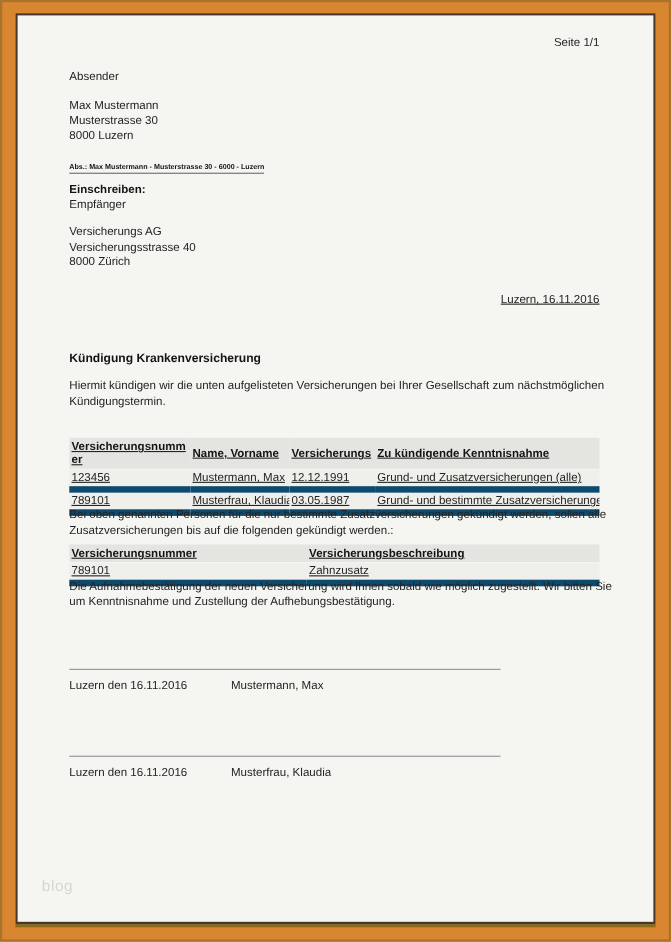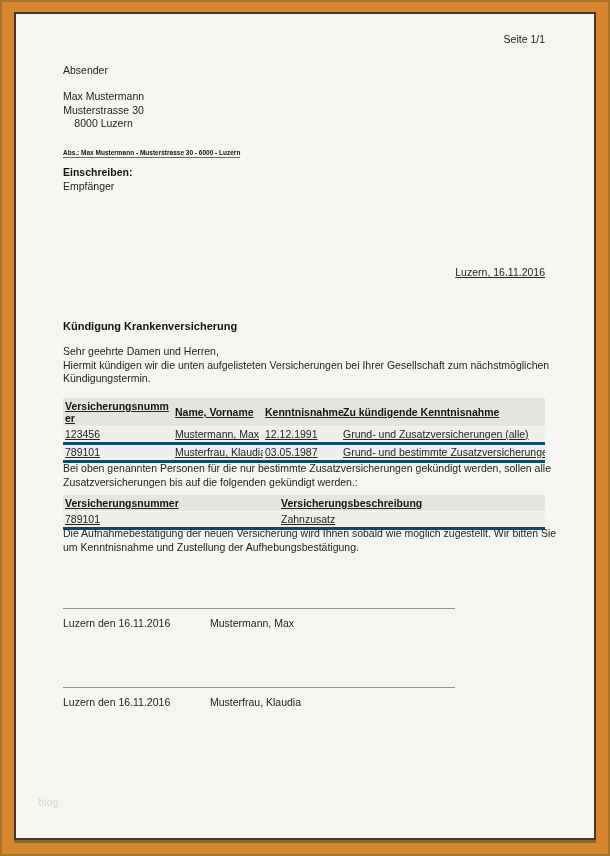"Max Mustermann" .sender-b { text-align: center -> none }
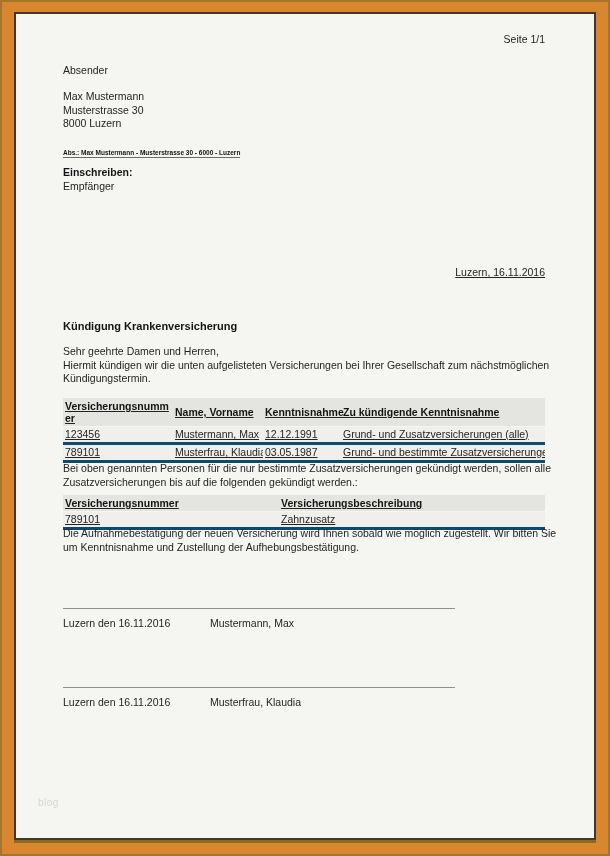"Versicherungs AG" div.abs { html: none -> <div> <div>Versicherungs AG</div> <div>Versicherungsstrasse 40</div> <div>8000 Zürich</div> </div> }
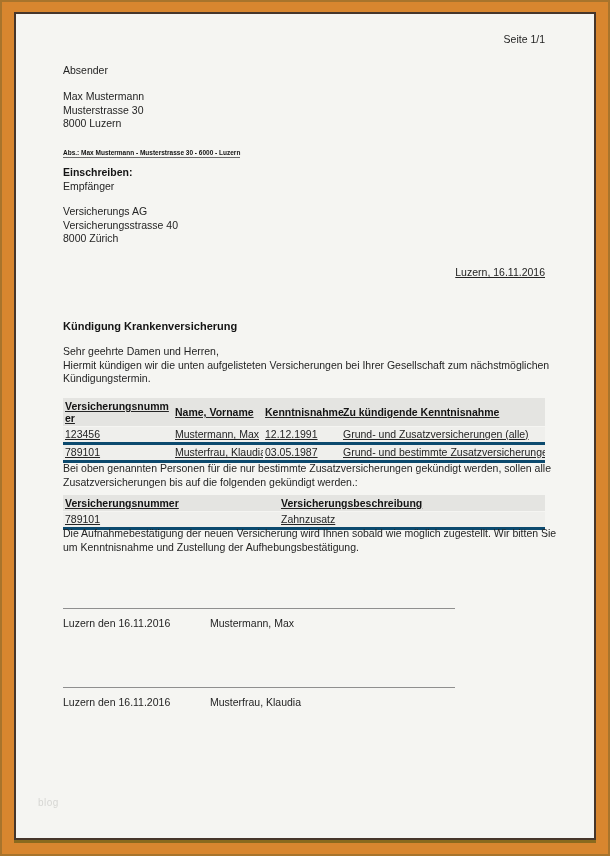"Sehr geehrte Damen und Herren," div { html: <div>Sehr geehrte Damen und Herren,</div> -> none }
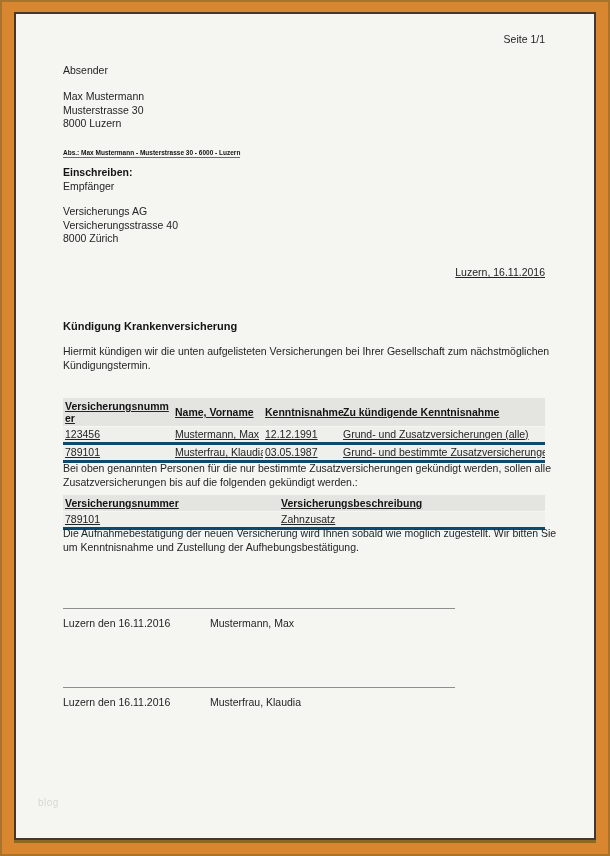"Kenntnisnahme" th { text: Kenntnisnahme -> Versicherungs }
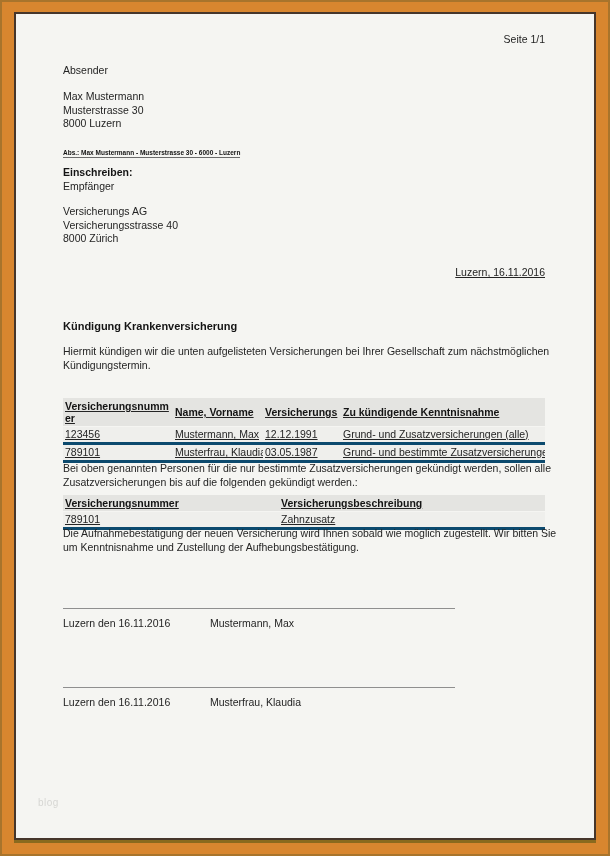"123456" td { border-bottom: 3px solid #0c4a6e -> 6px solid #0c4a6e }
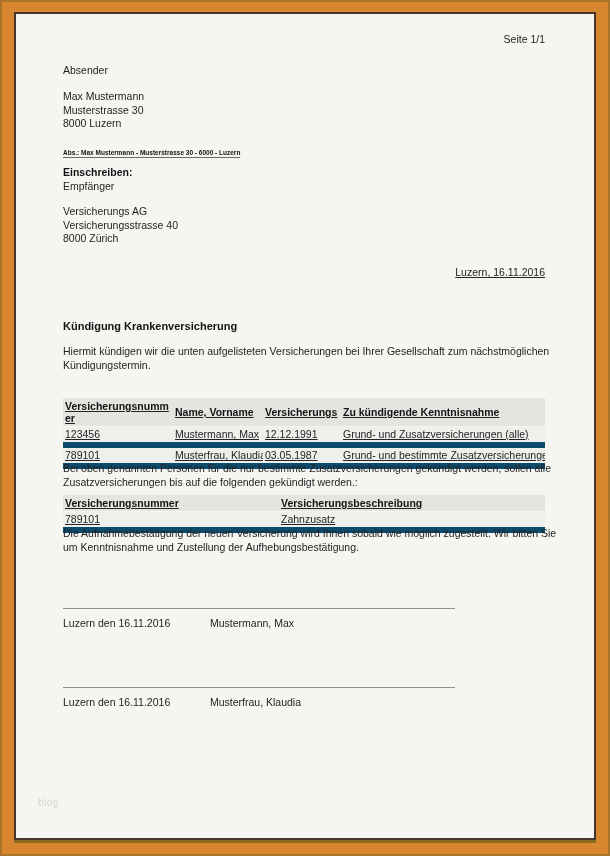"blog" .watermark { font-size: 10px -> 14px }
